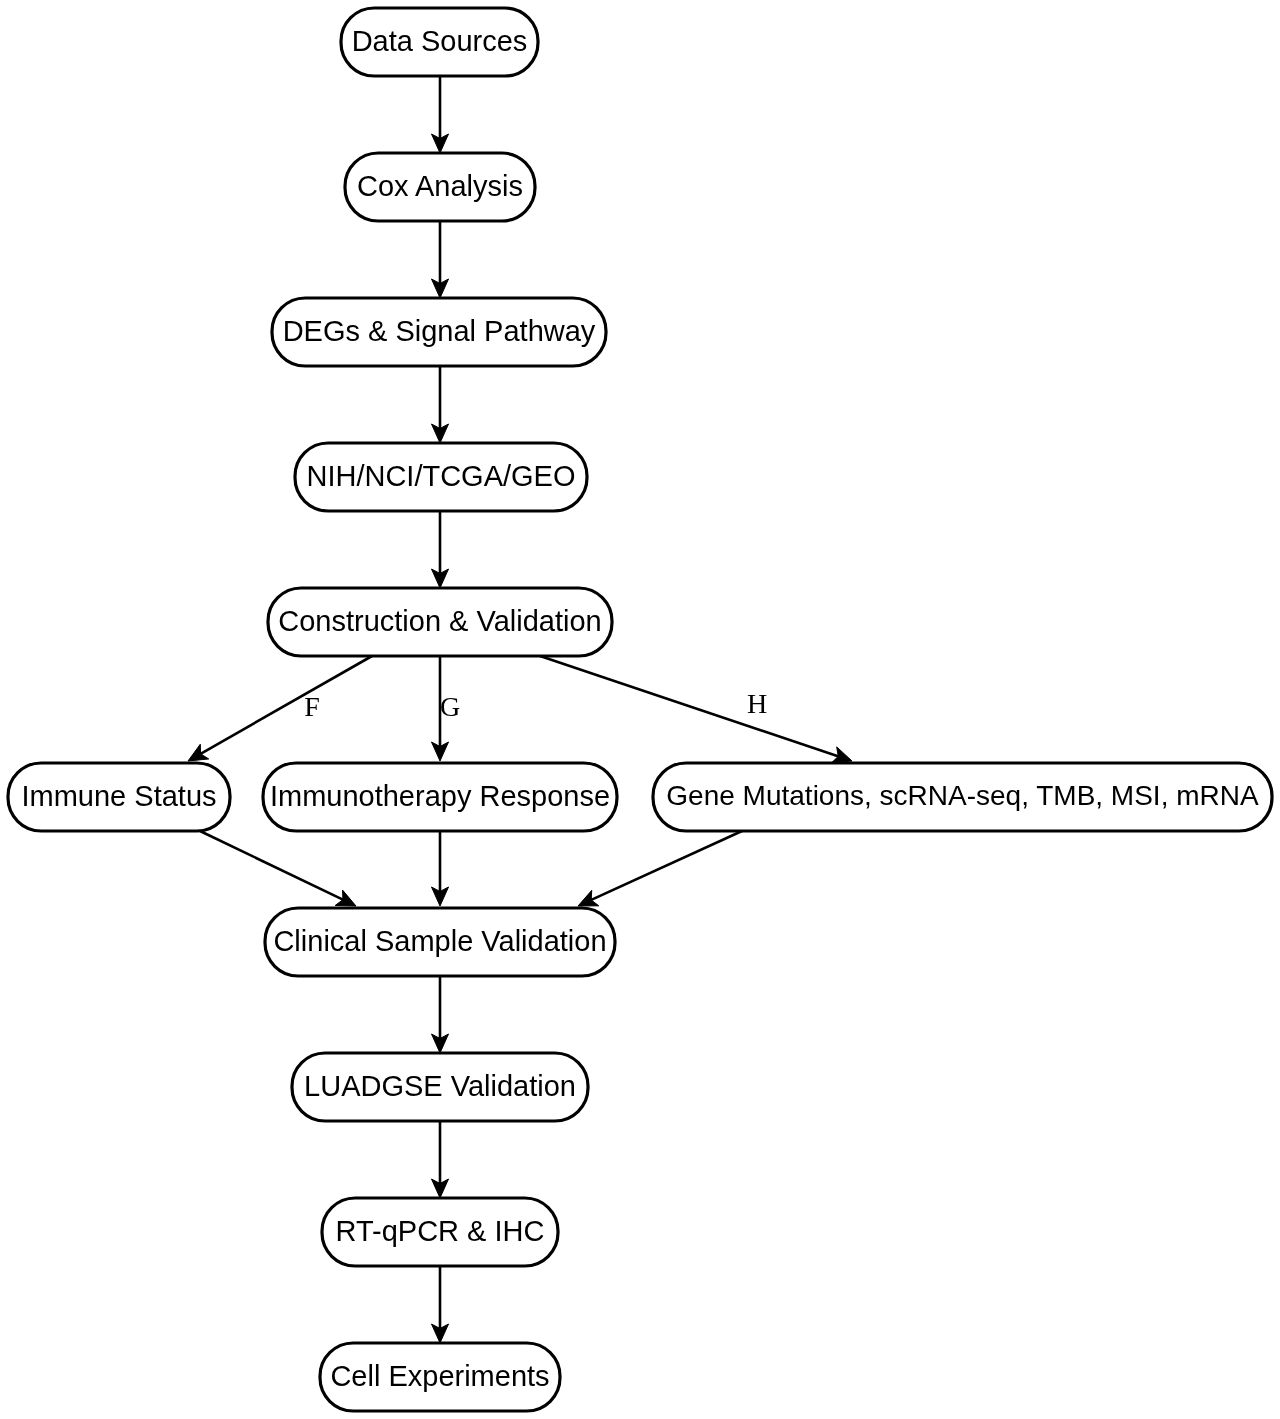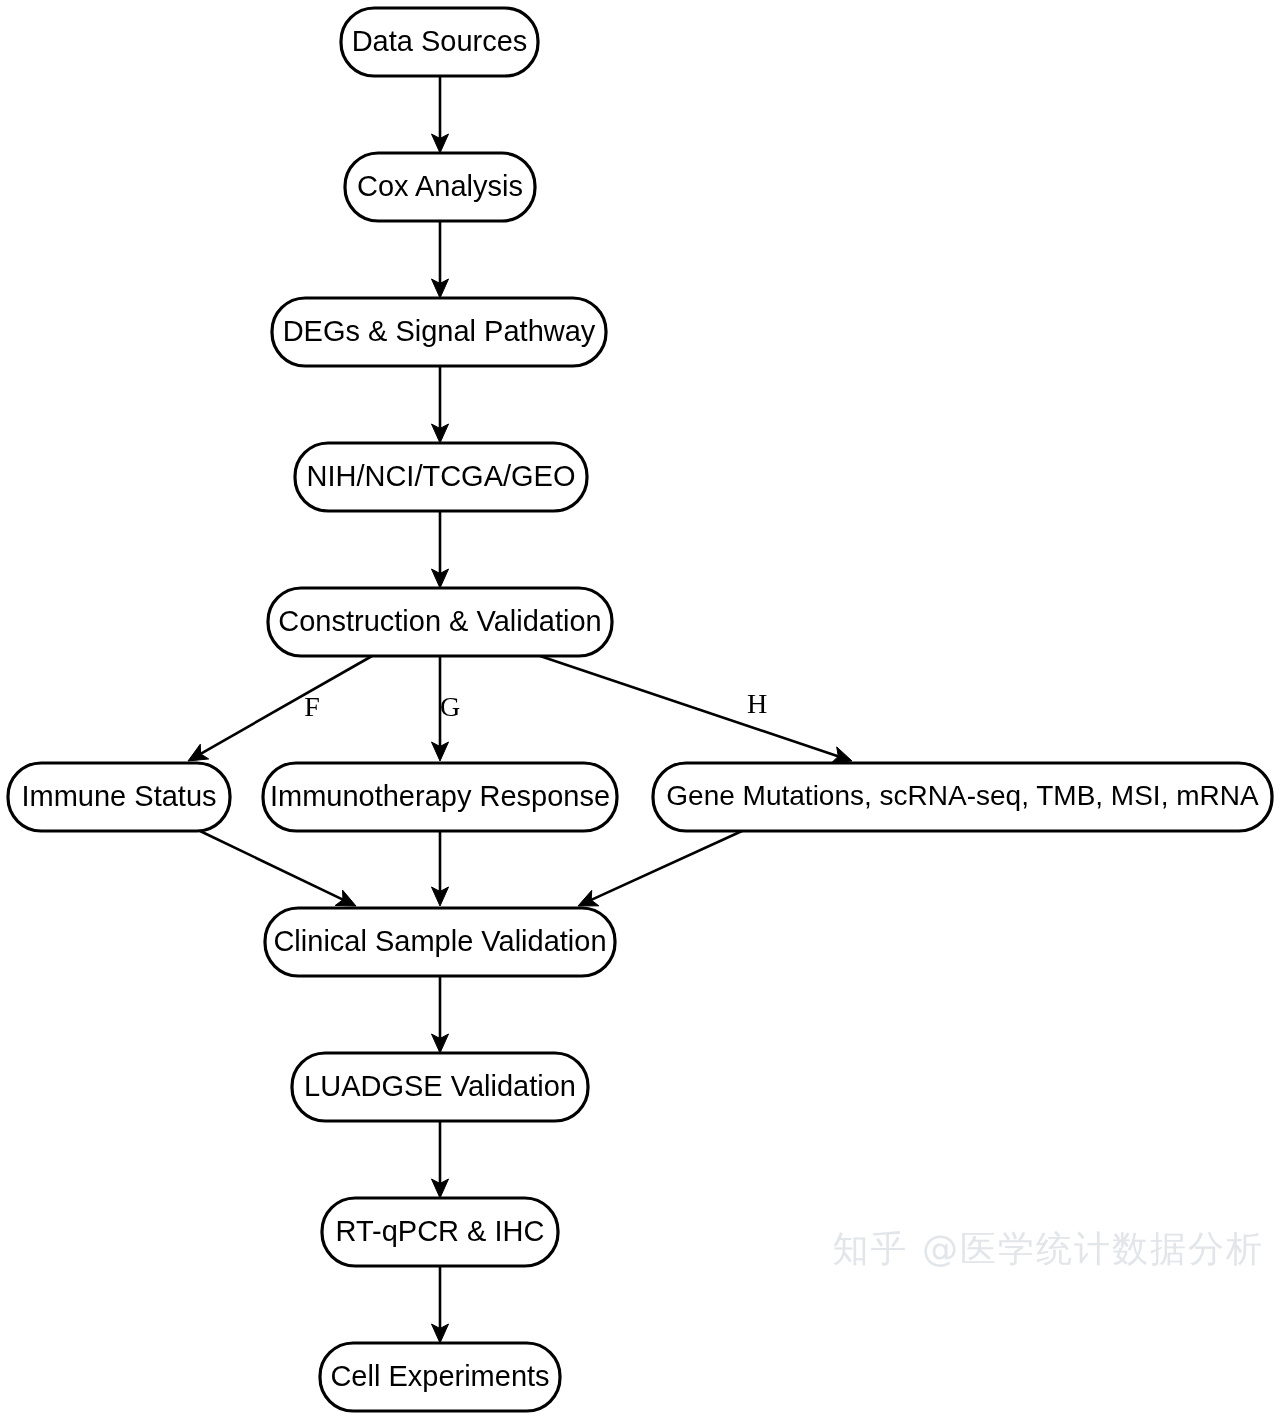"知乎 @医学统计数据分析" div.watermark { html: <div>知乎 @医学统计数据分析</div> -> none }
